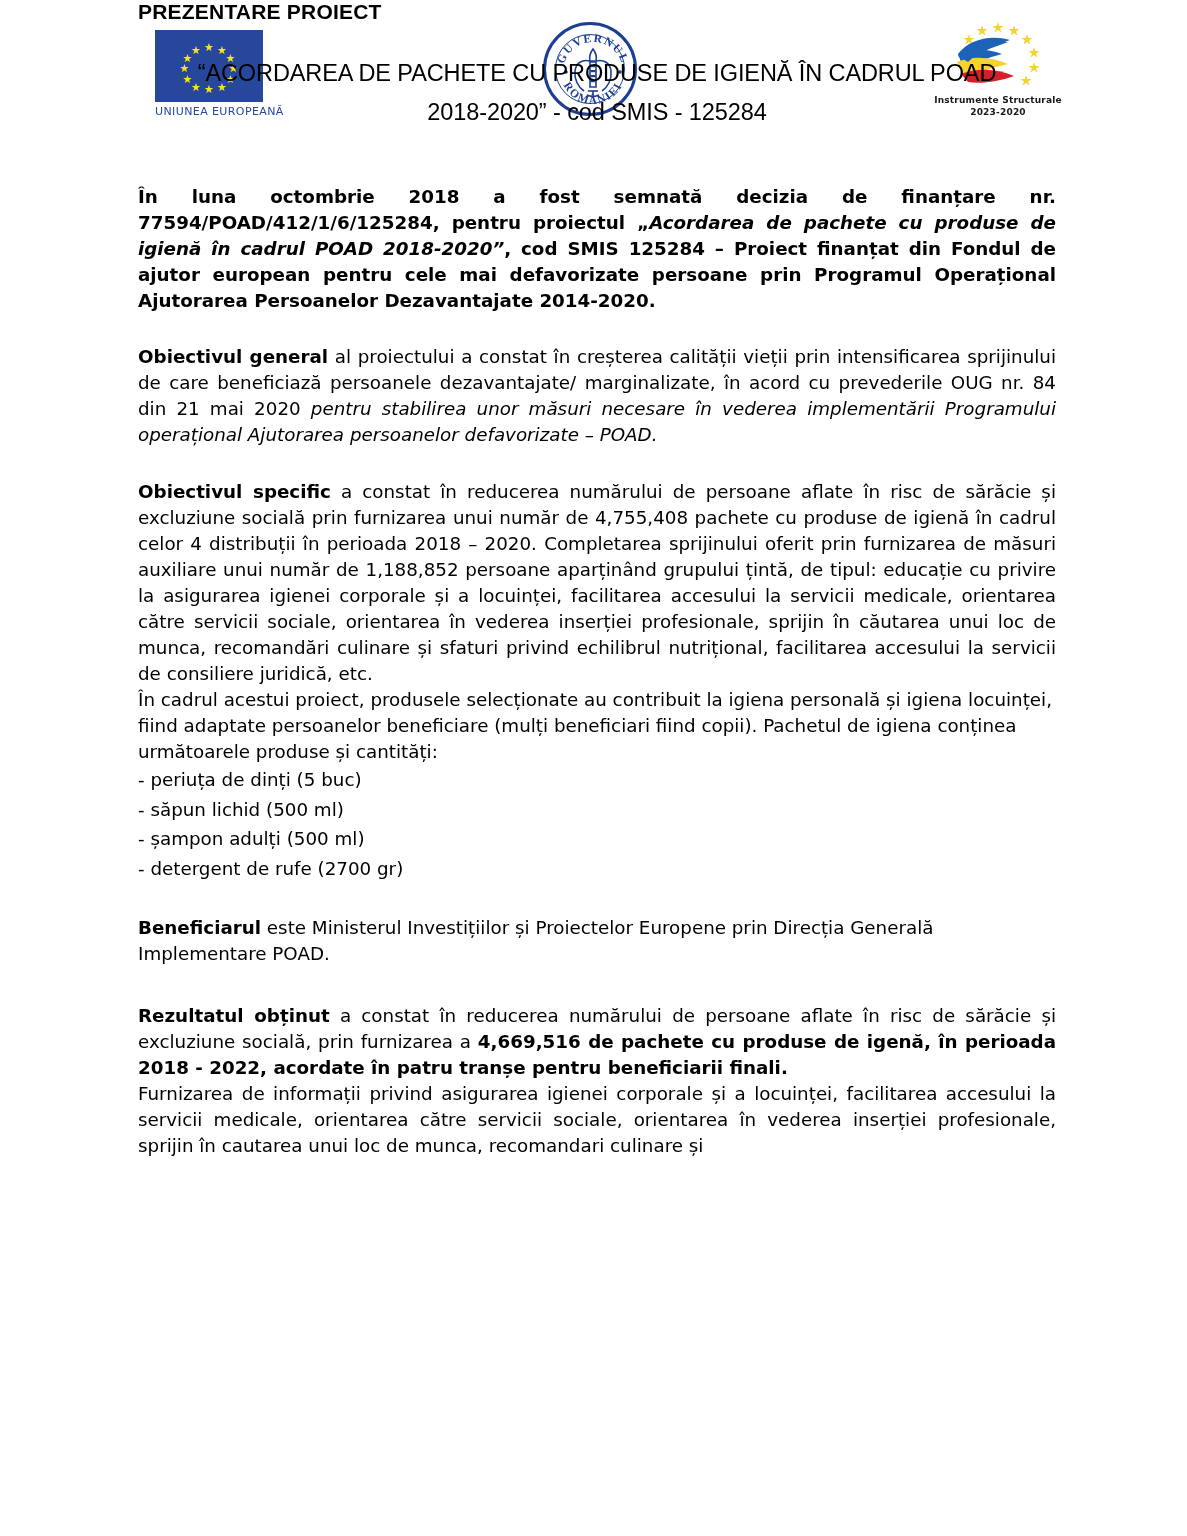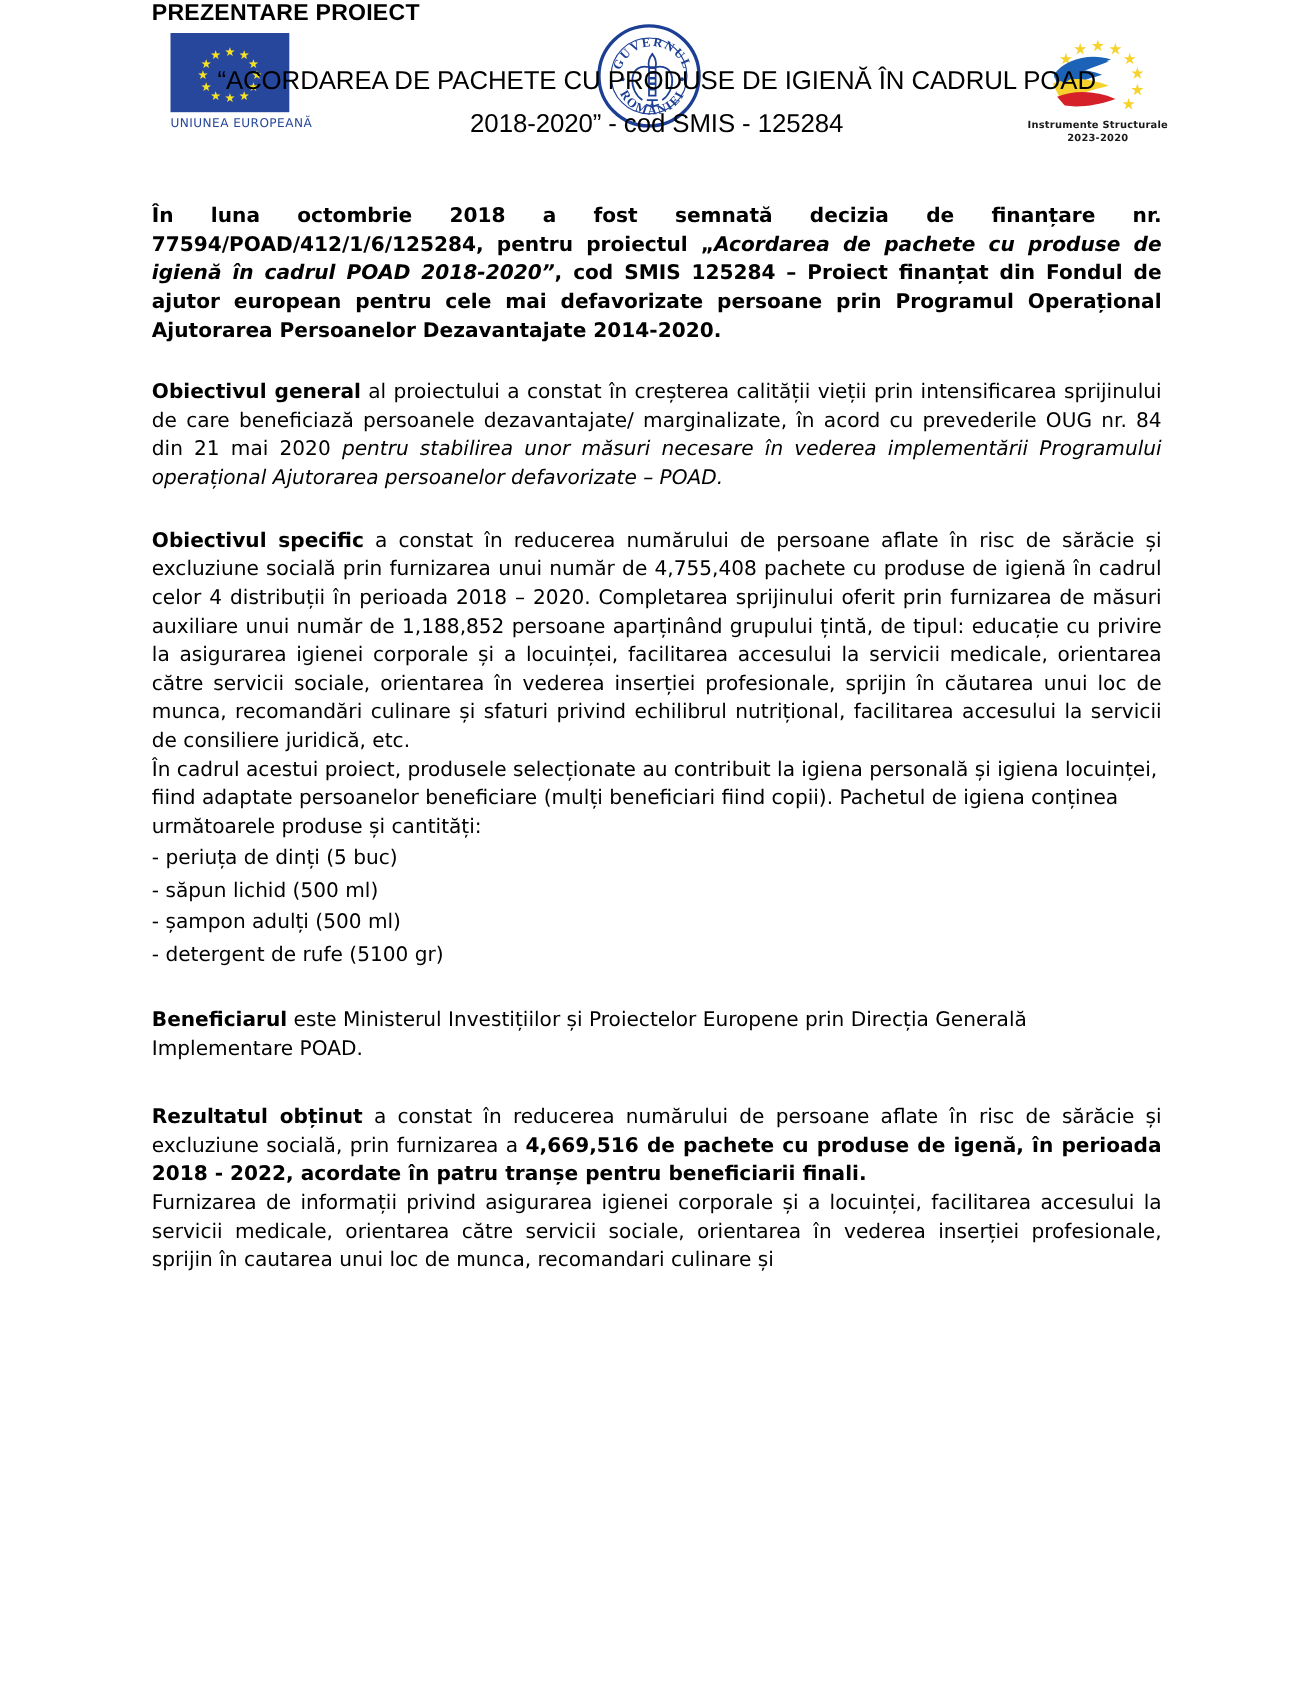"Instrumente Structurale" .is-logo { top: 32px -> 18px }
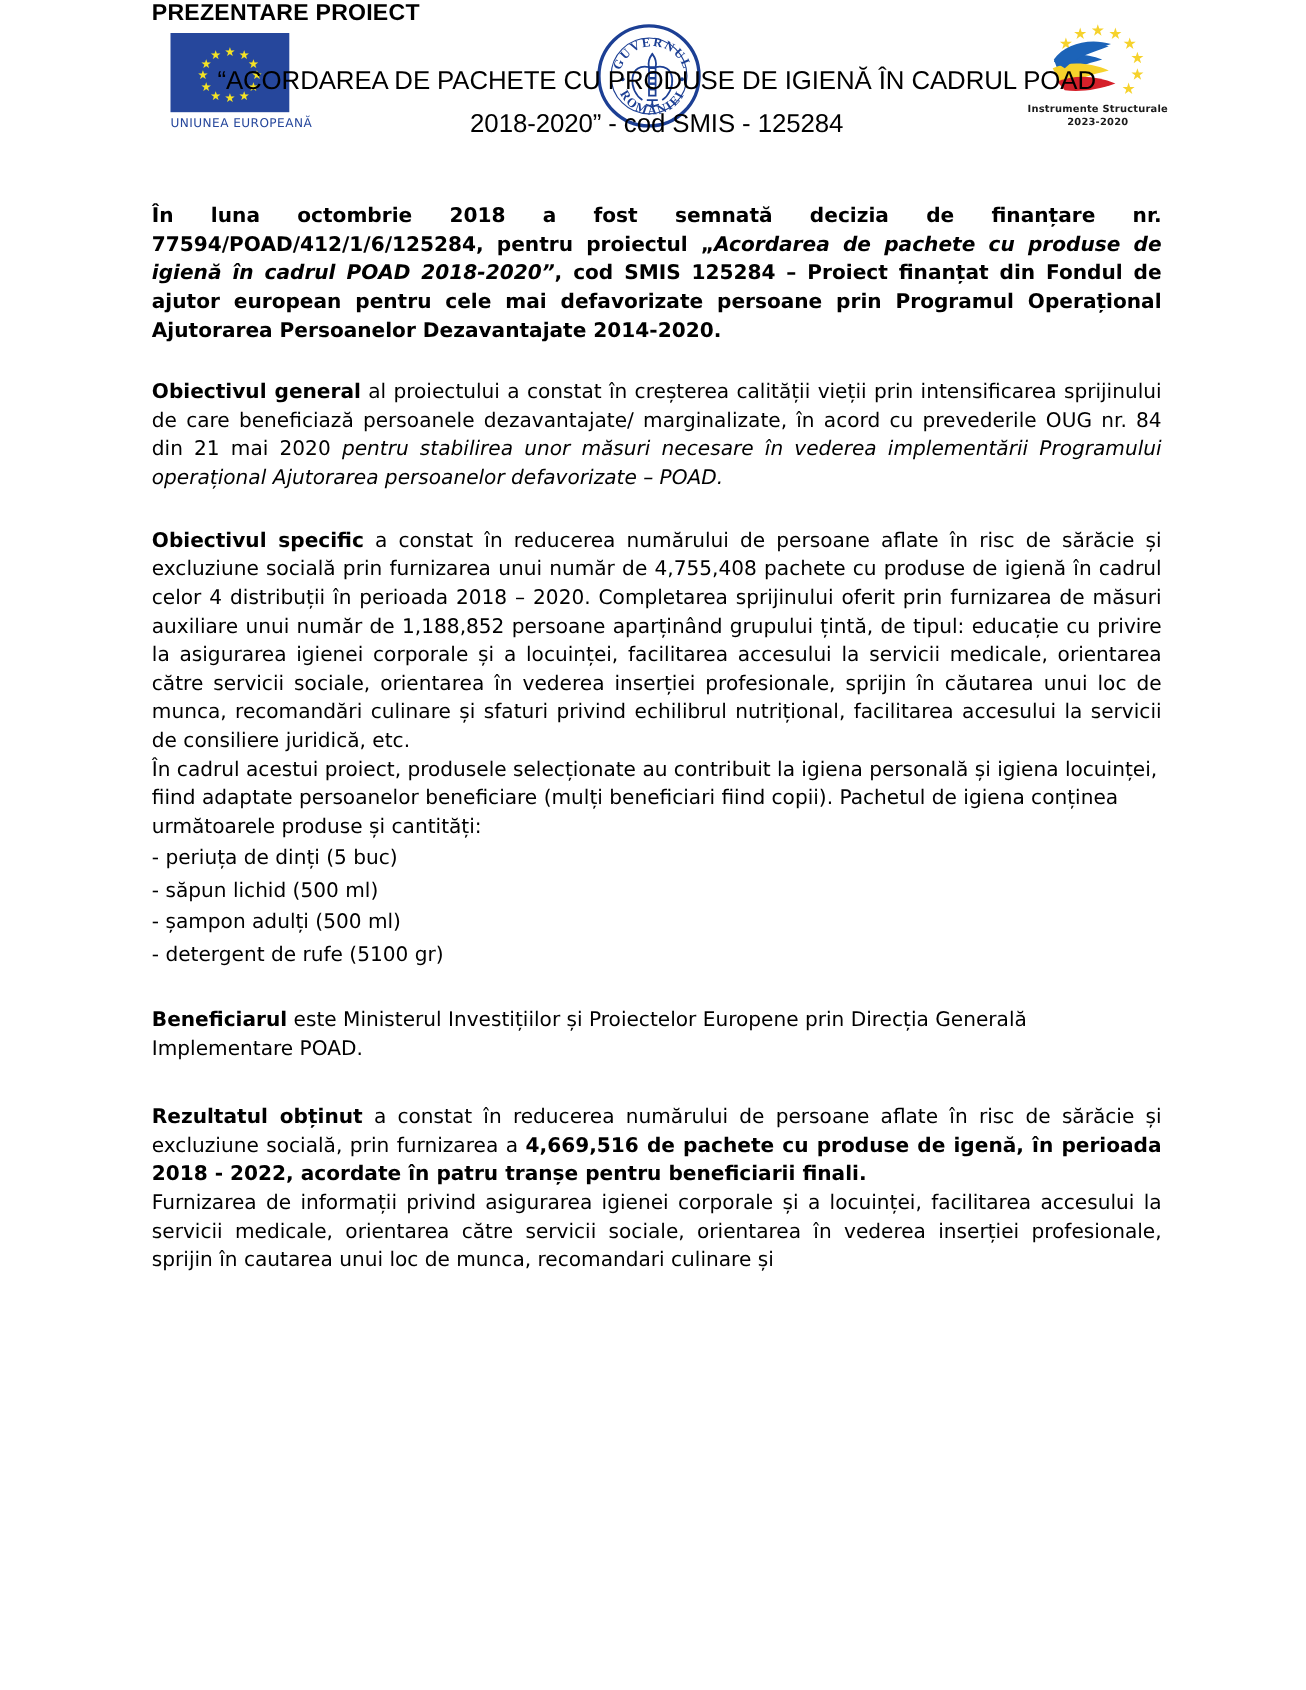"- detergent de rufe (5100" li { text: 5100 -> 2700 }
